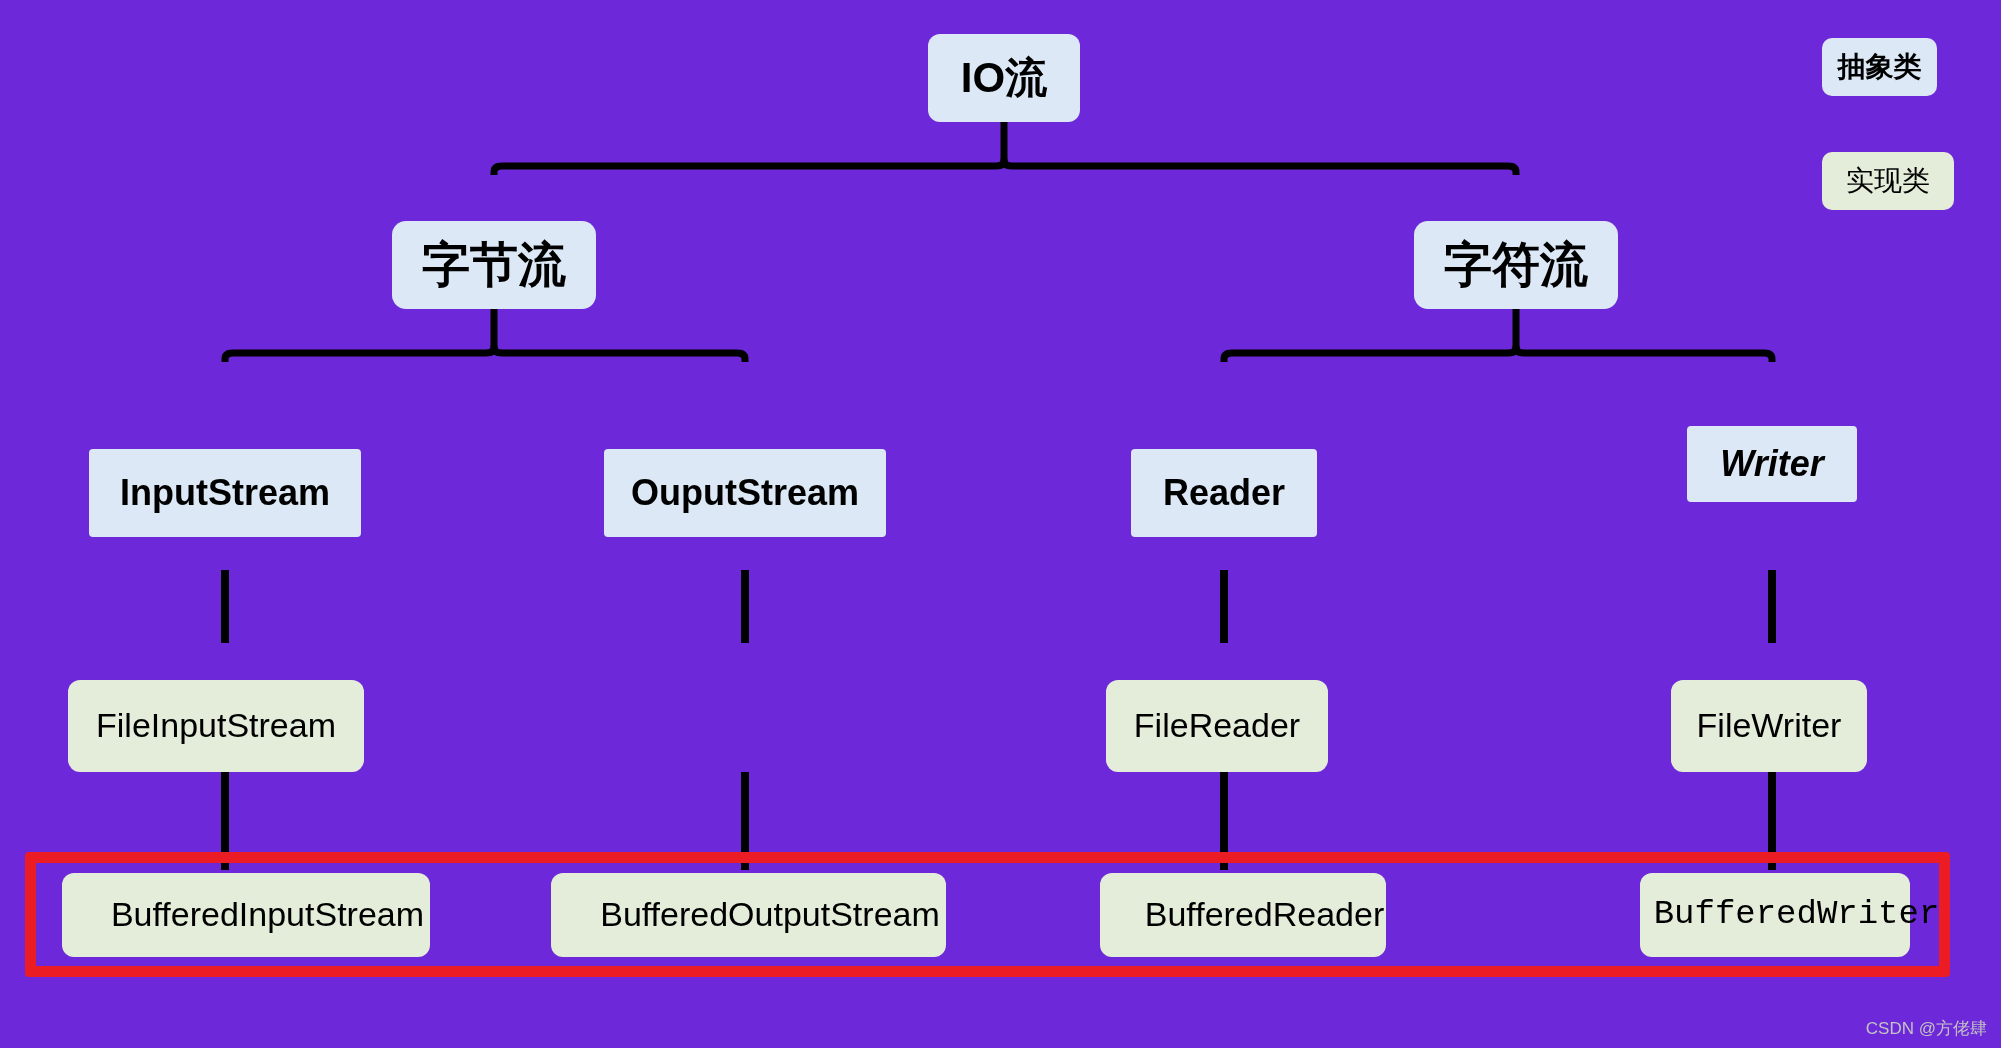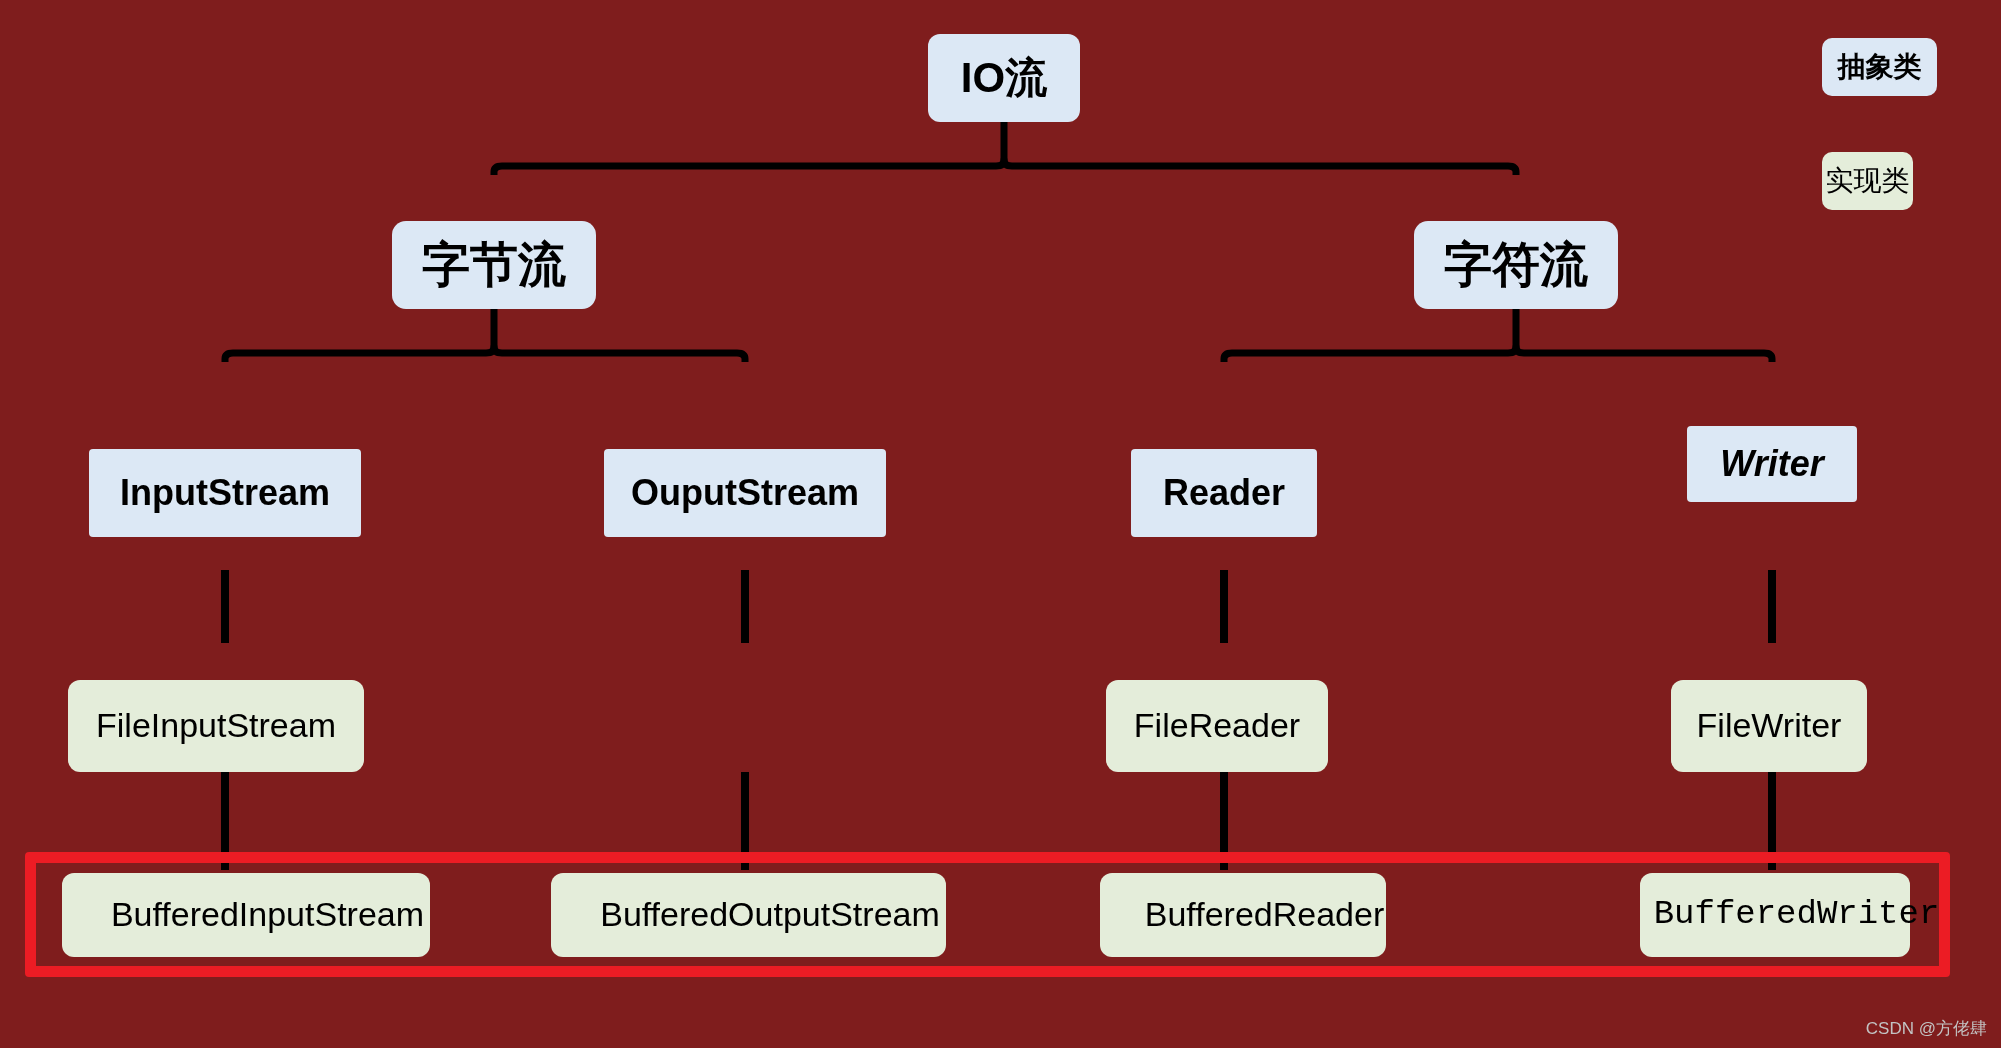"IO流" #canvas { background: #7f1d1d -> #6d28d9 }
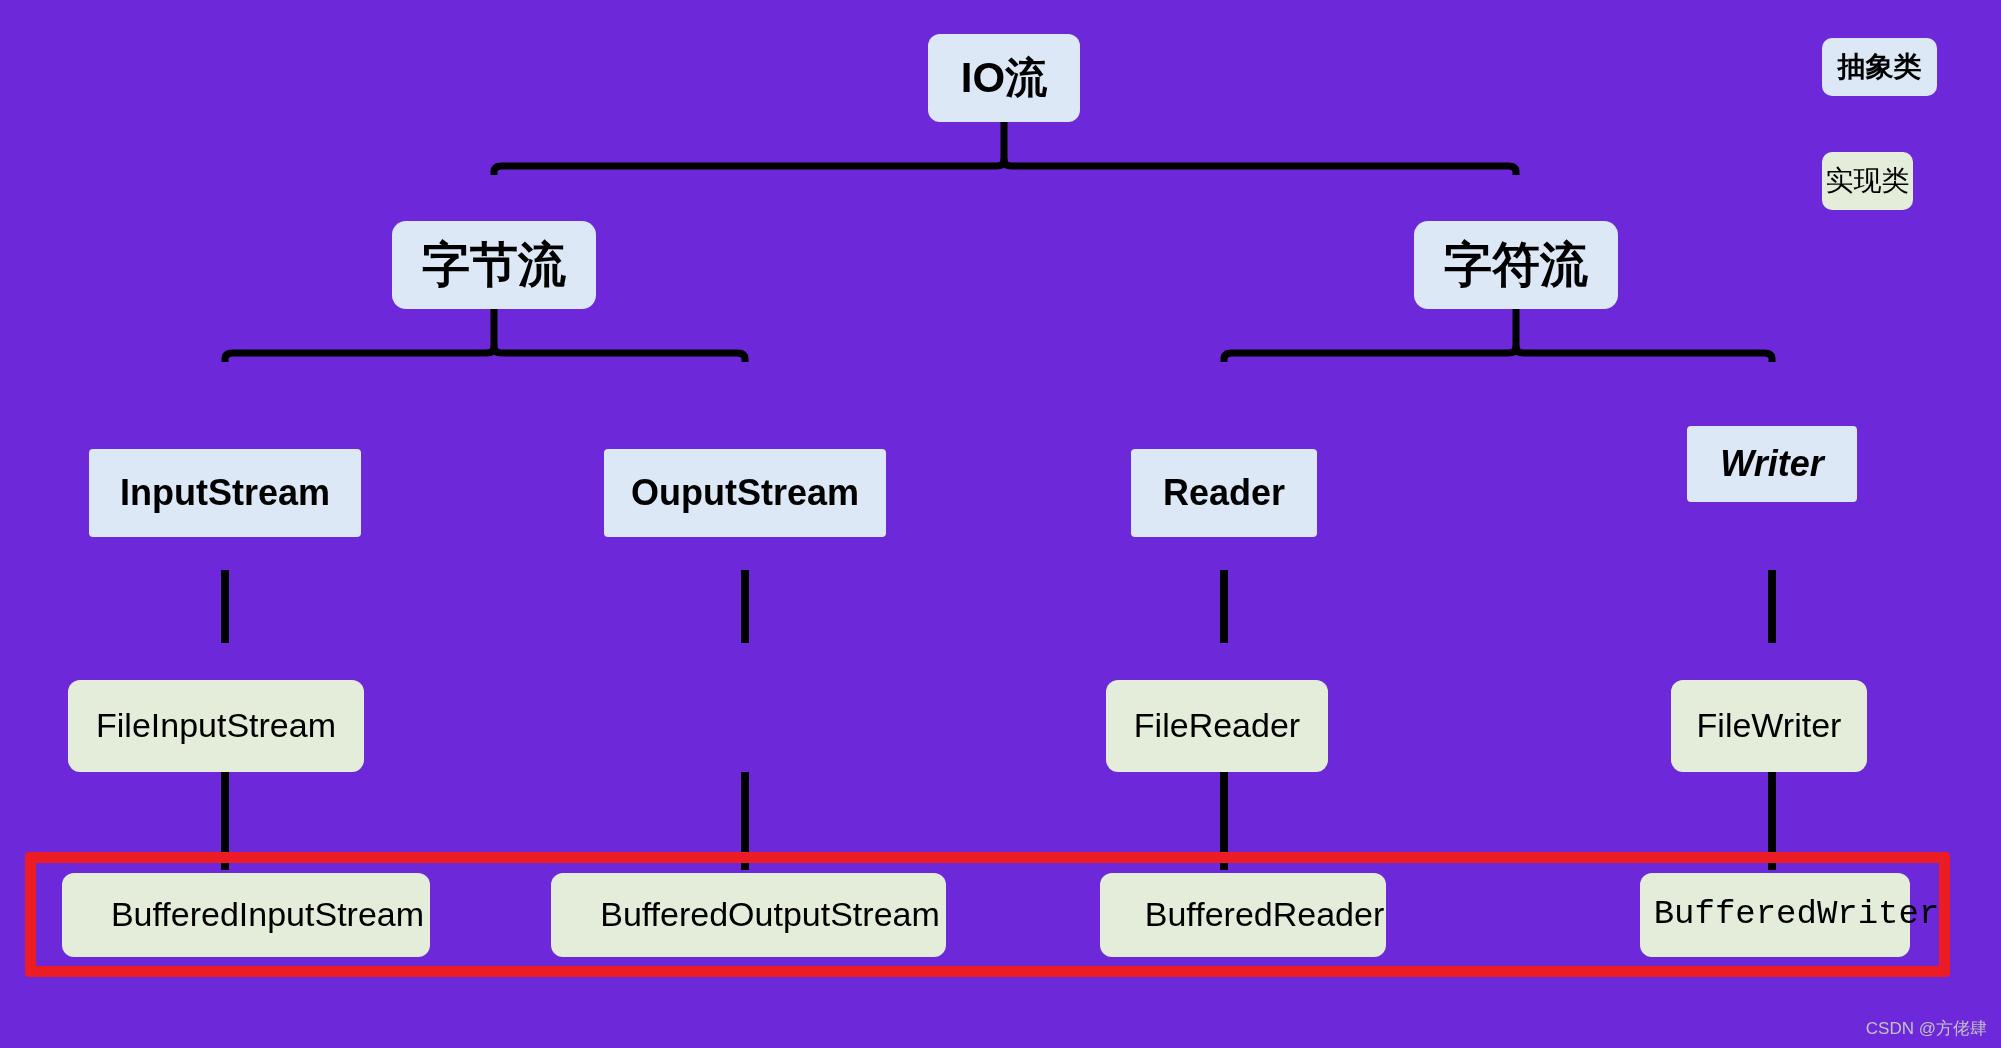"实现类" div.legend-item { width: 91px -> 132px }
